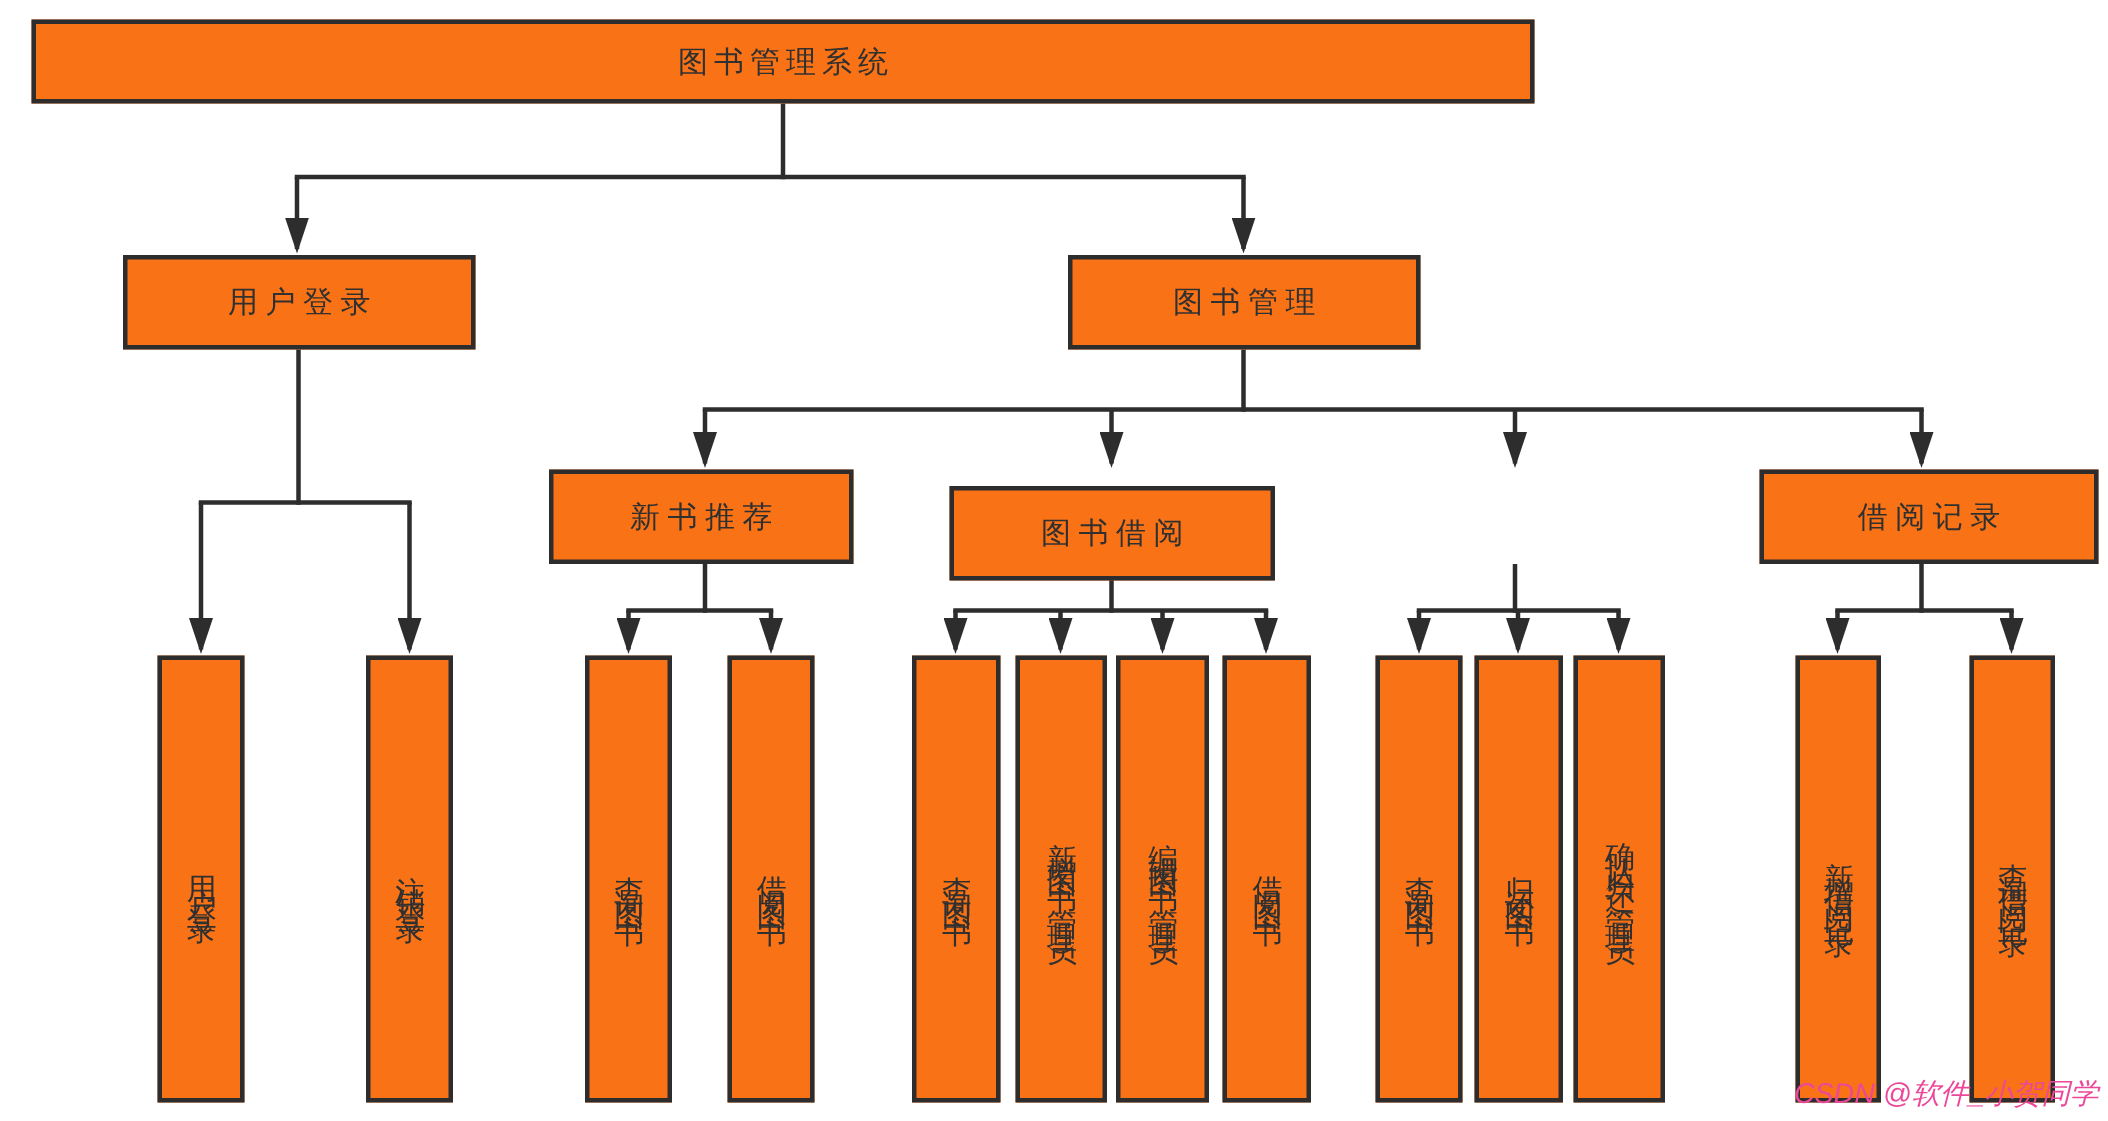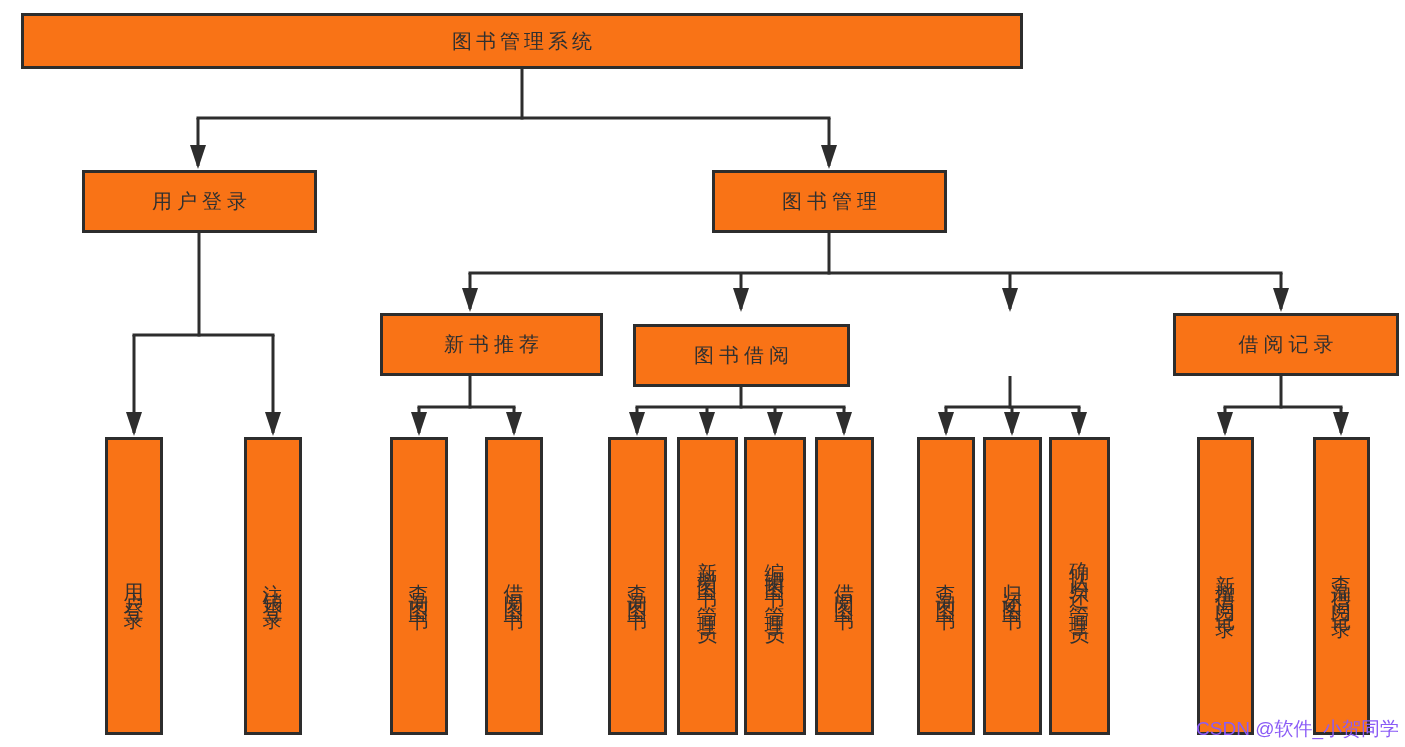"新书推荐" div.node { left: 380px -> 366px; width: 223px -> 203px }
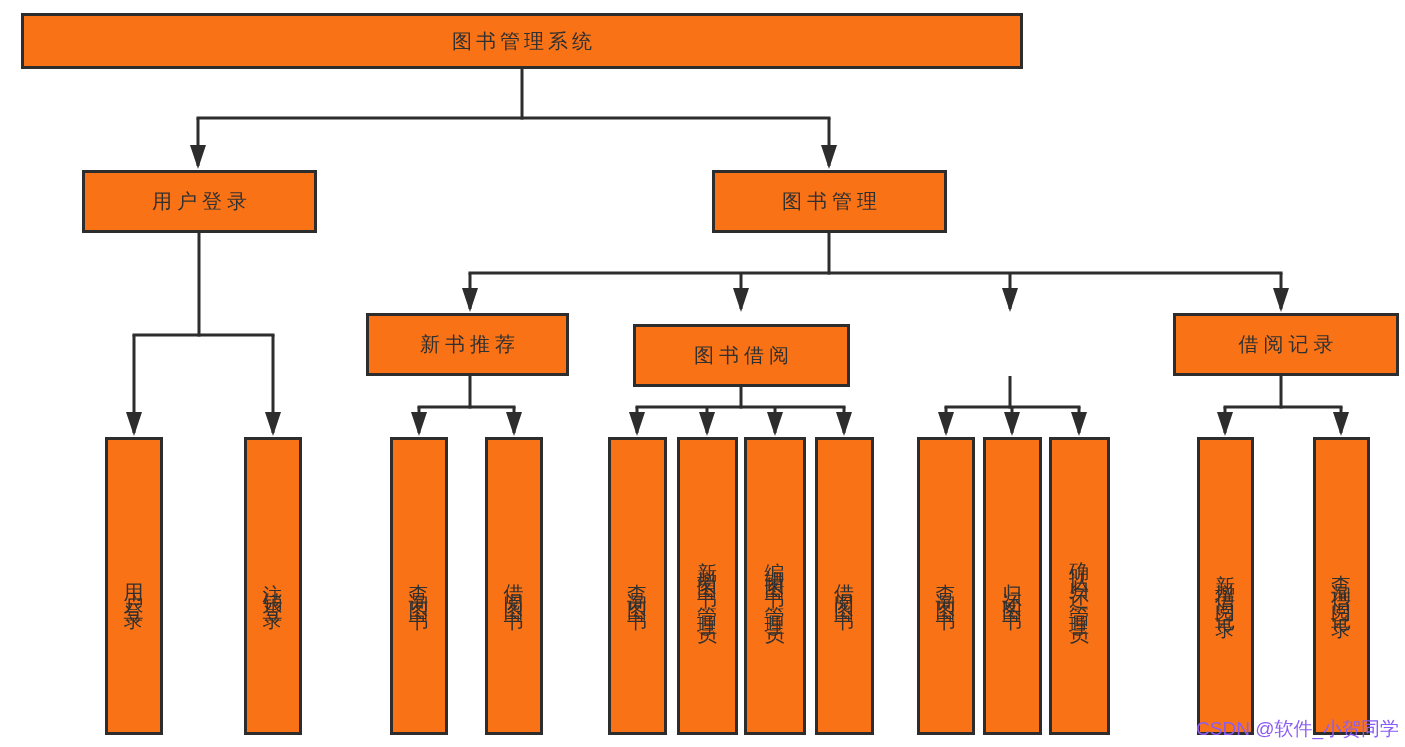"CSDN @软件_小贺同学" .watermark { color: #8b5cf6 -> #ec4899; font-style: none -> italic }
